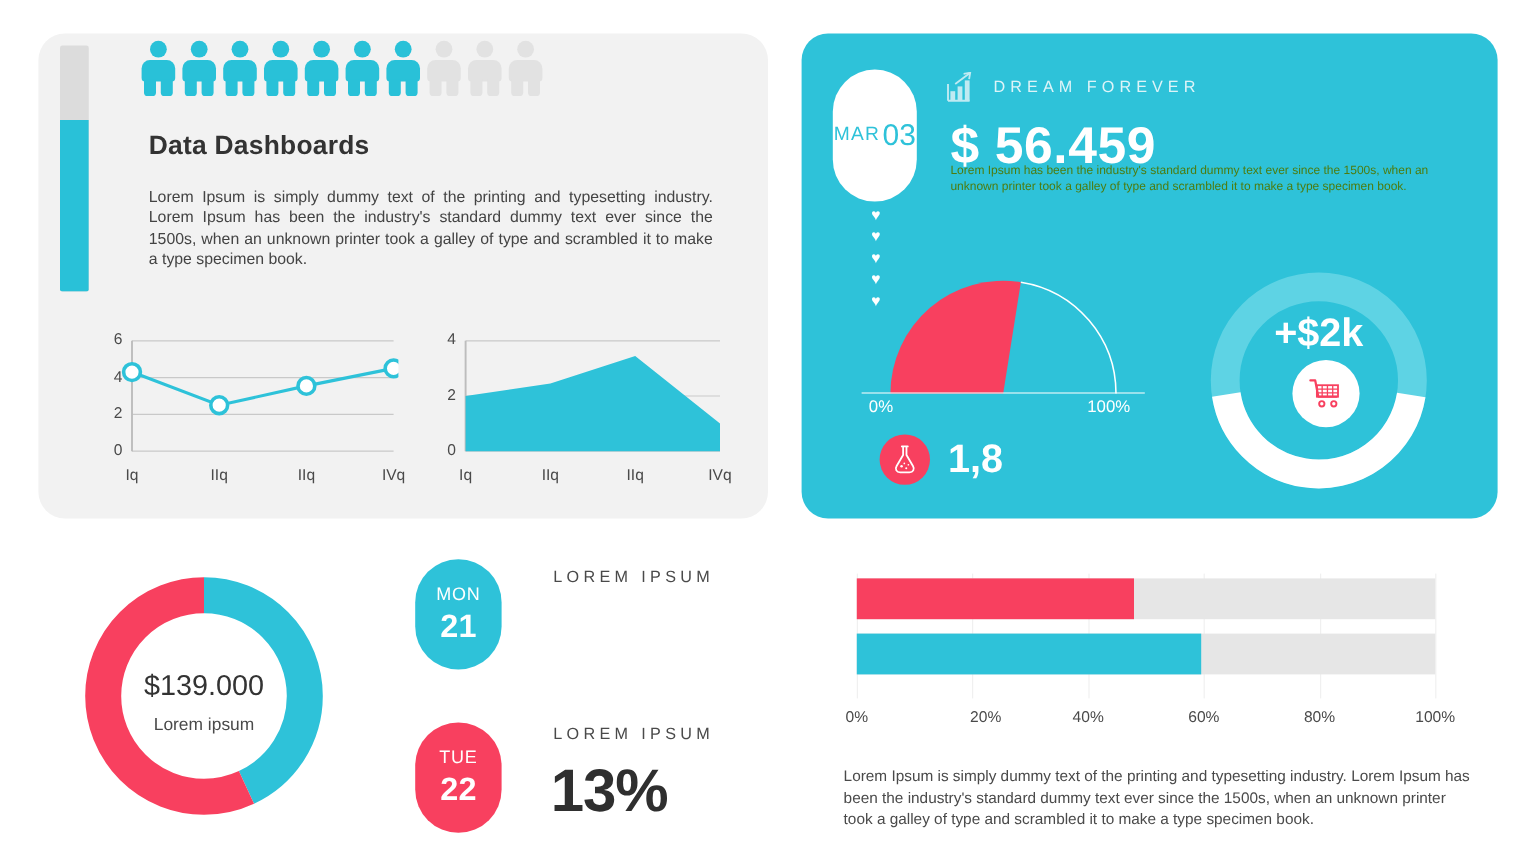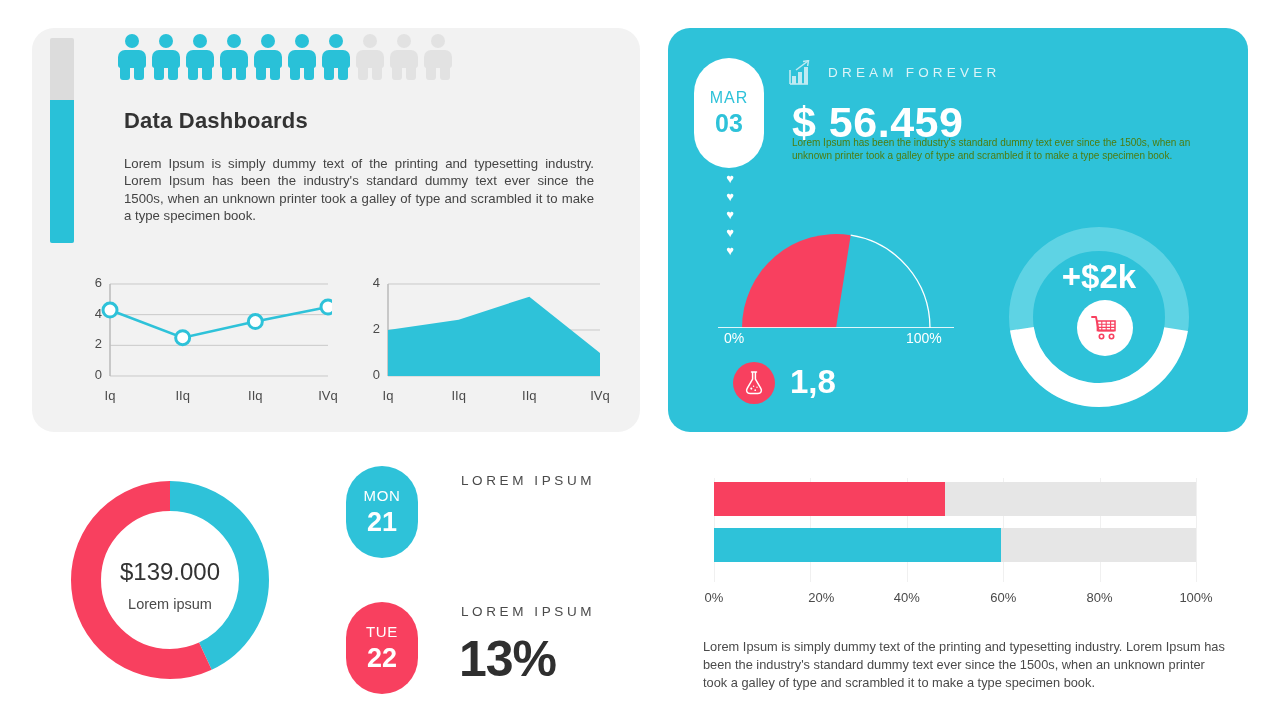"MAR" #date-pill { flex-direction: column -> none }
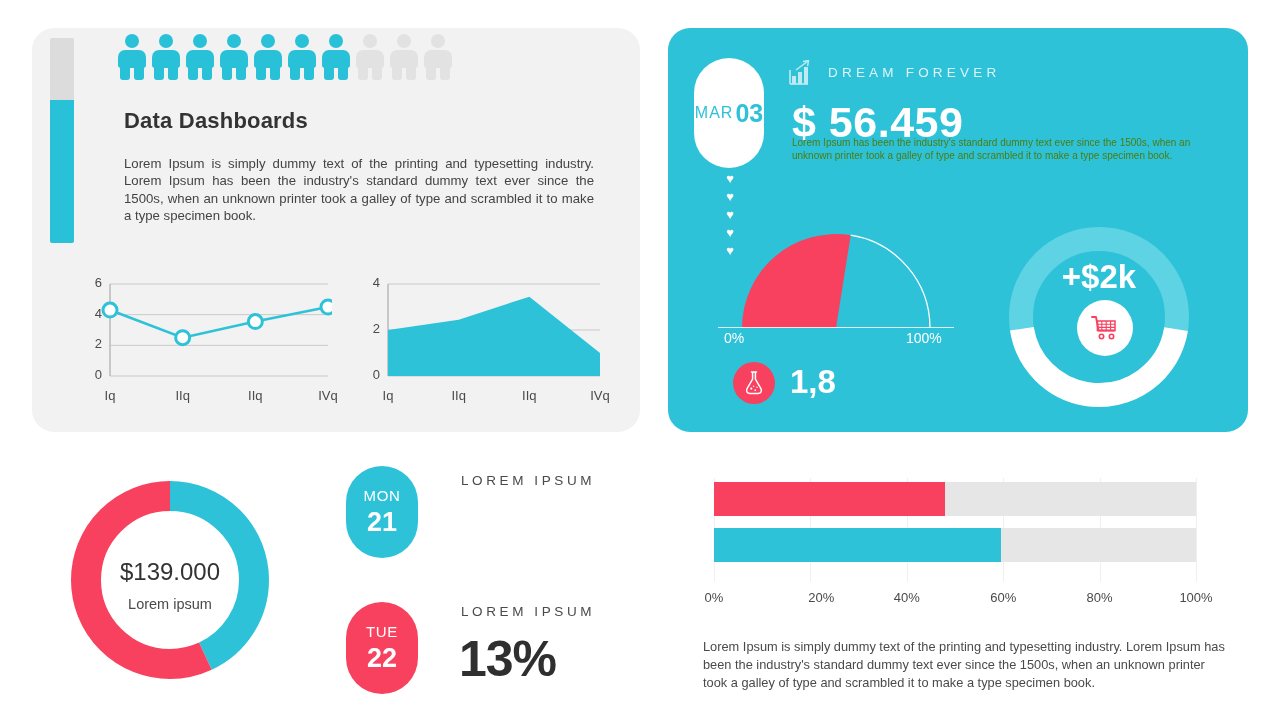"03" #date-pill .d { font-weight: bold -> normal }
